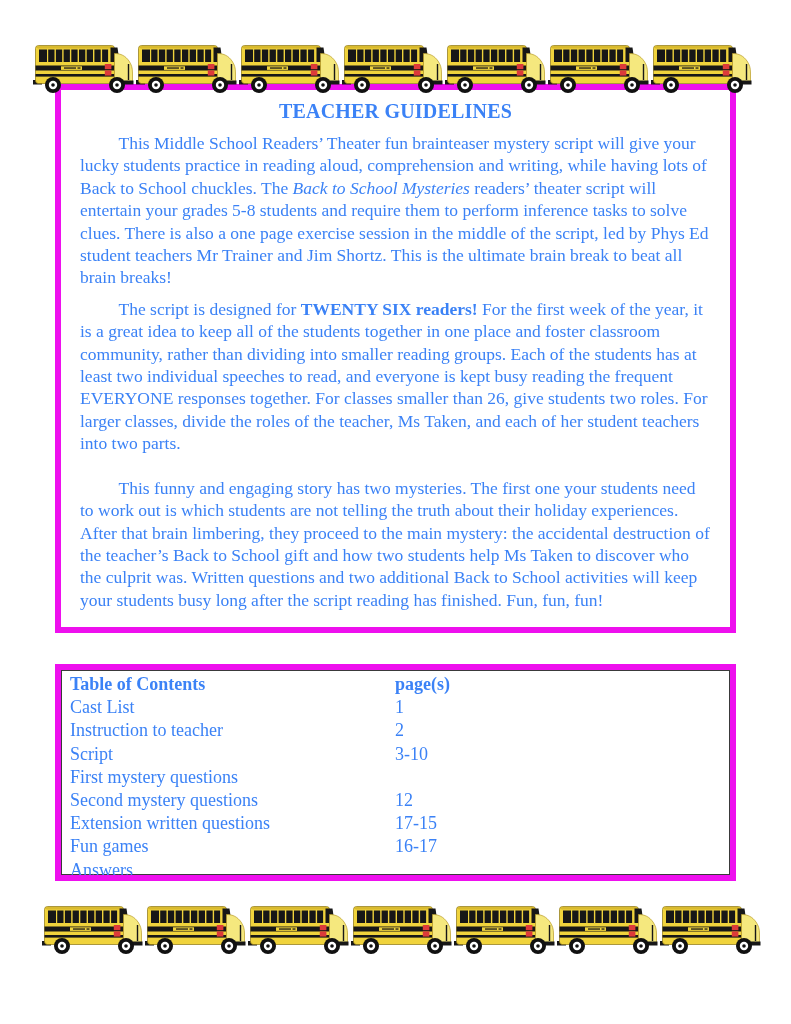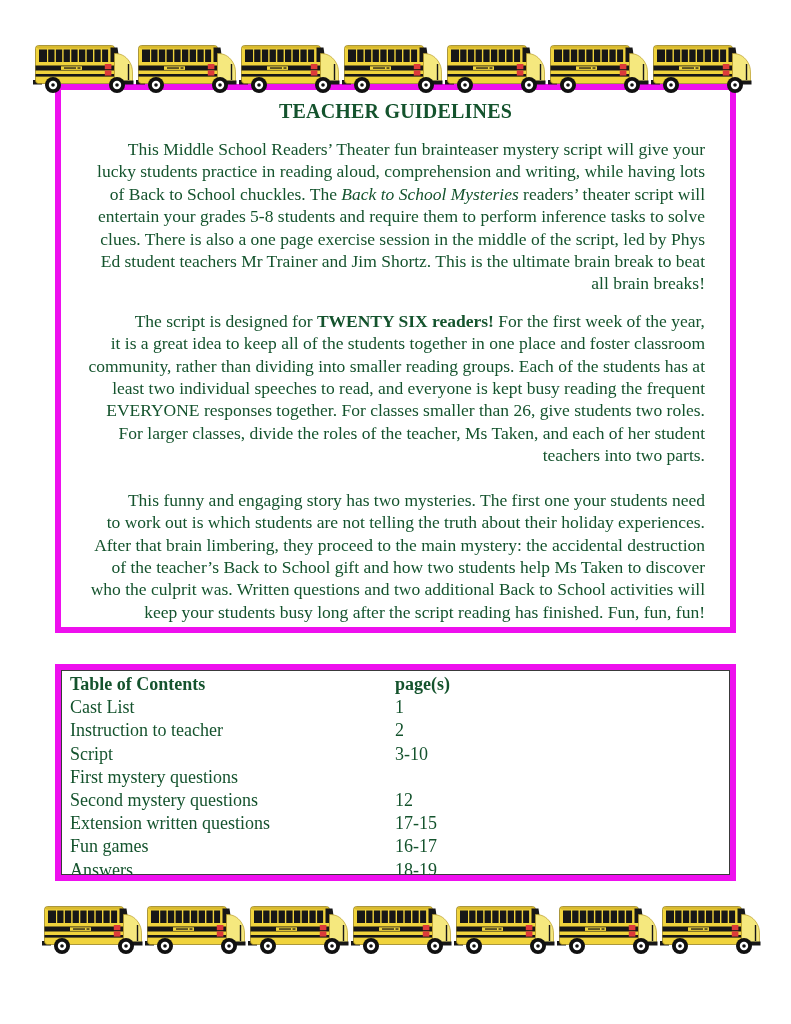"TEACHER GUIDELINES" .page { color: #14532d -> #3b82f6 }
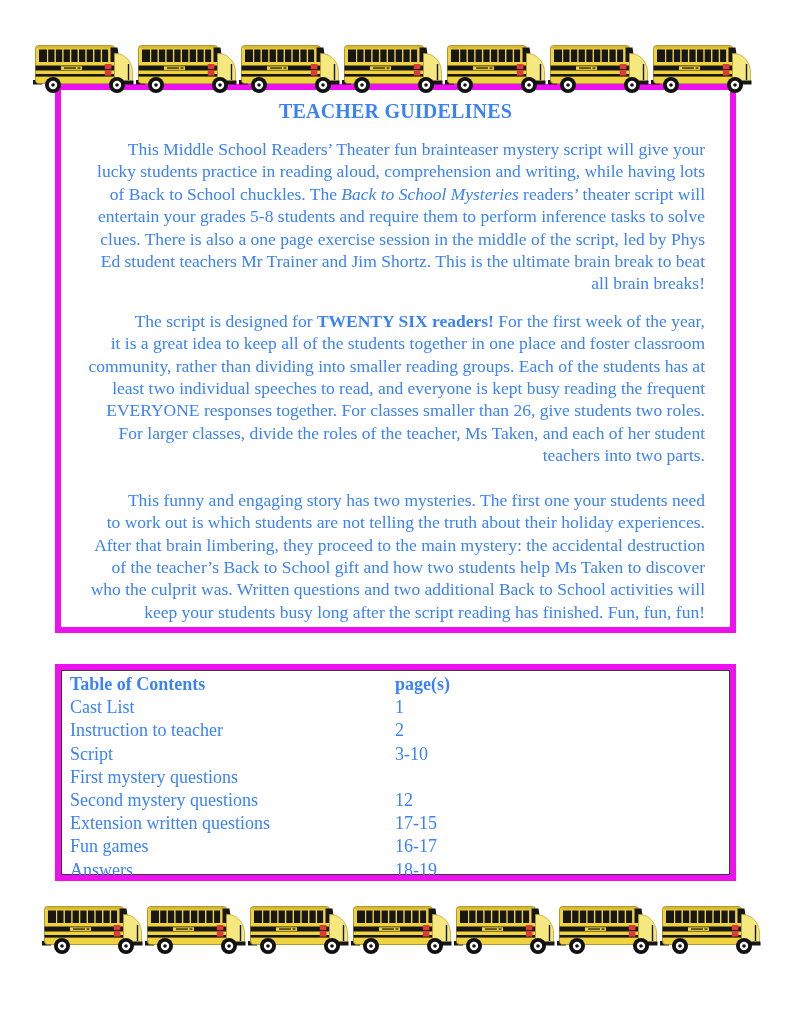"This Middle School Readers’ Theater" .para { margin: 15px -> 9px; text-align: right -> left }
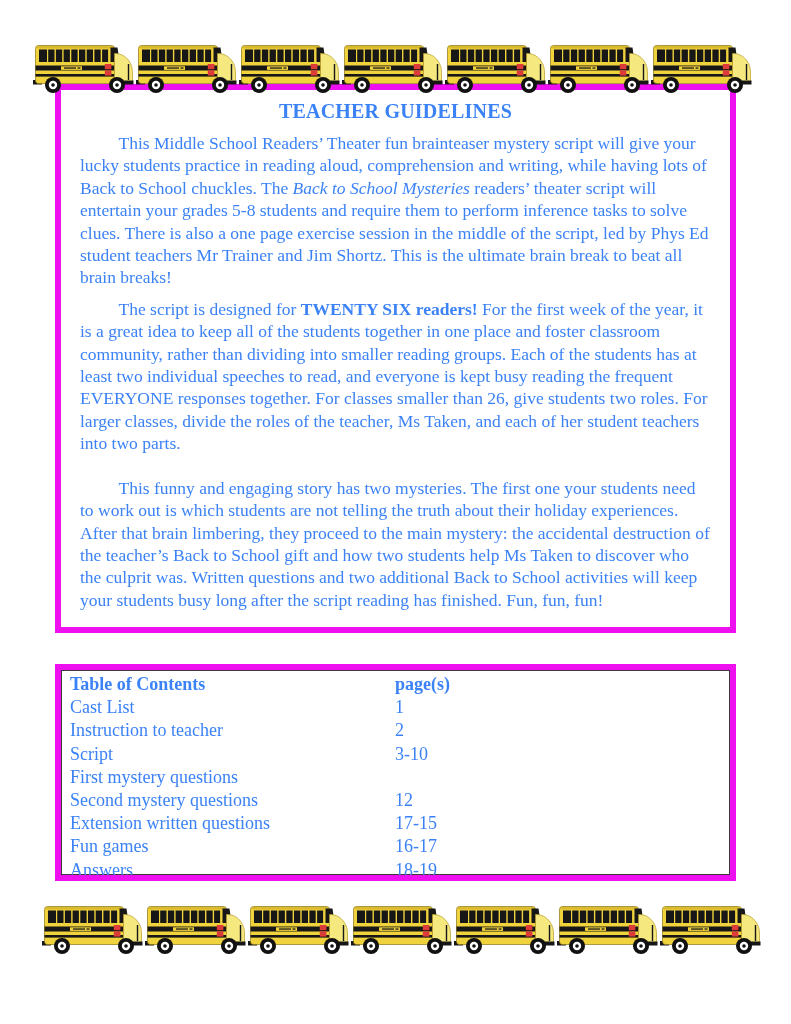"18-19" span { html: <span>18-19</span> -> none }
